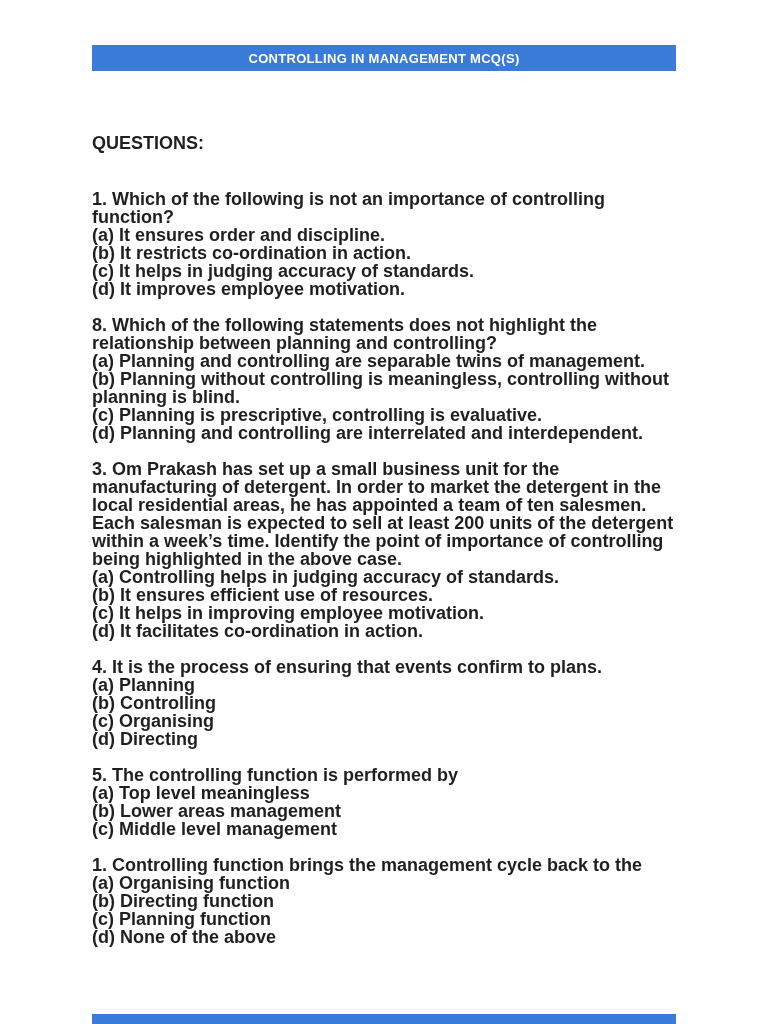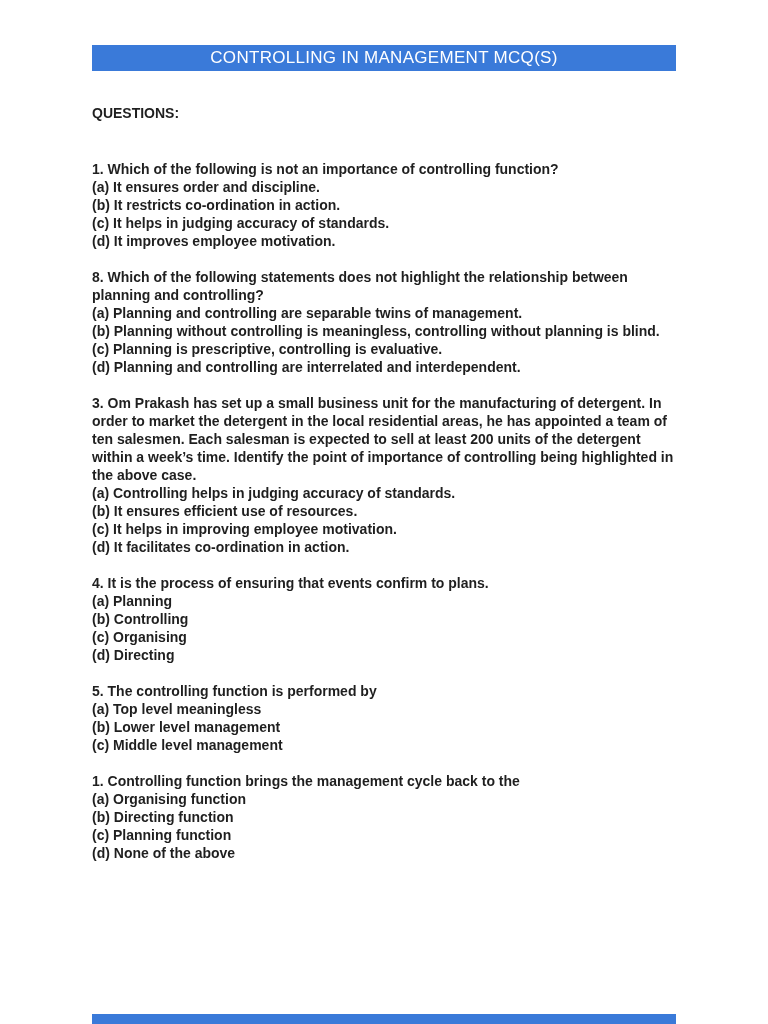"CONTROLLING IN MANAGEMENT MCQ(S)" .header-bar .title-text { font-size: 17px -> 13px; font-weight: normal -> bold }
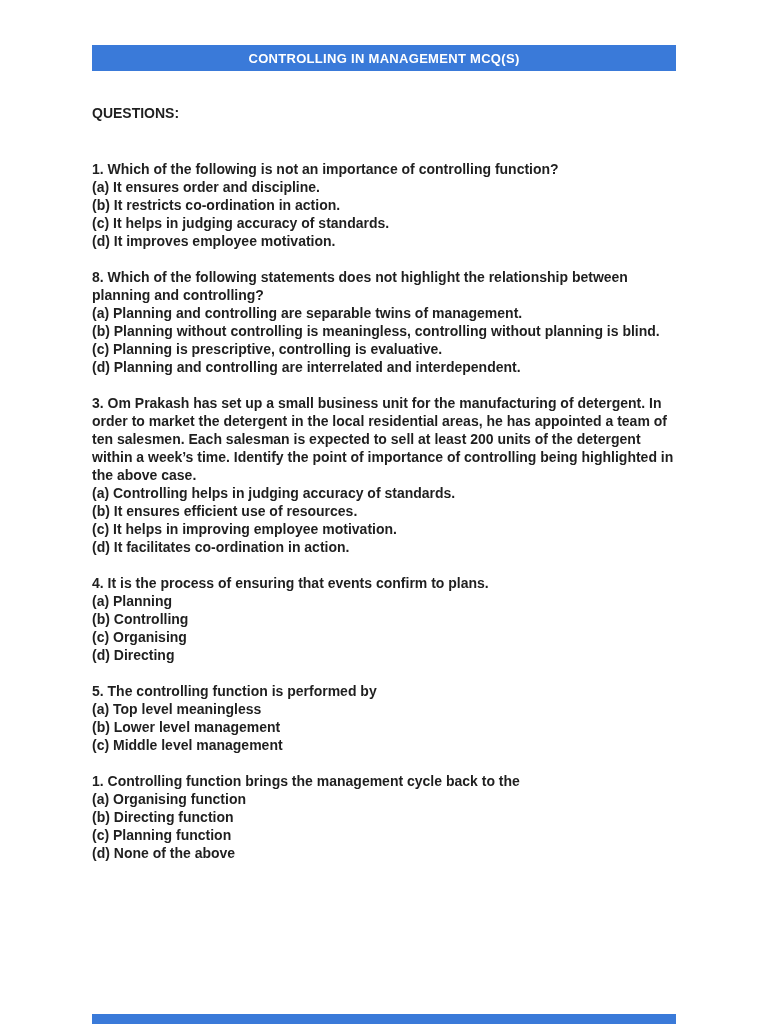"QUESTIONS:" .content { font-size: 14px -> 18px; top: 104px -> 134px }
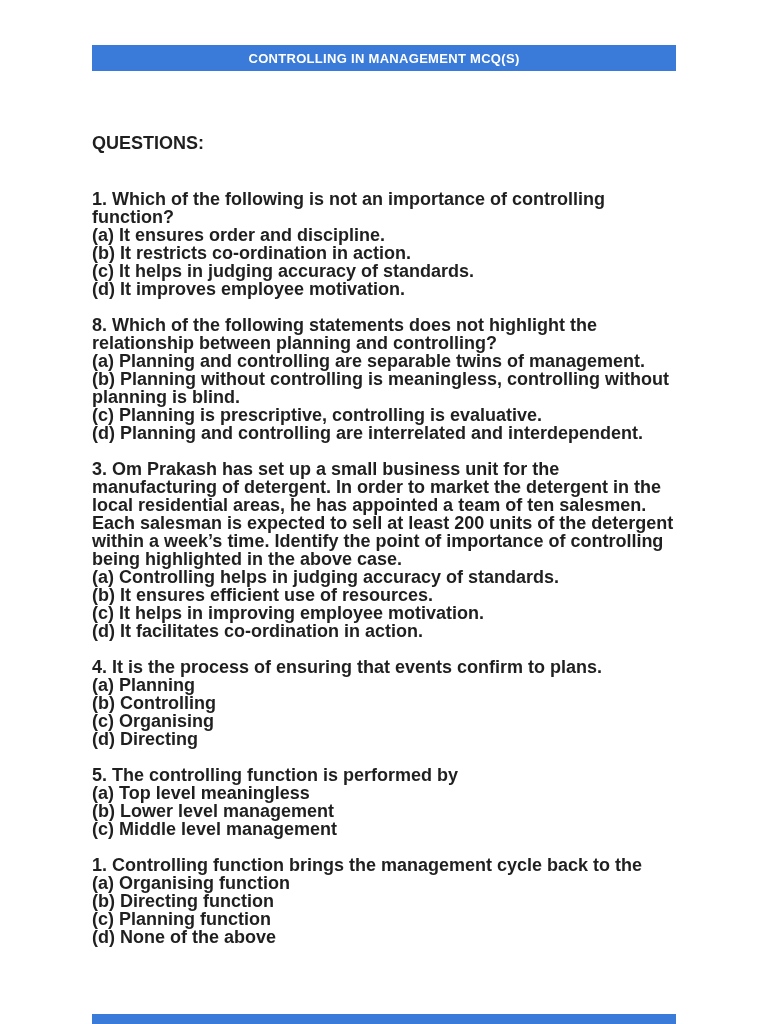"(b) Lower level management" div { text: level -> areas }
